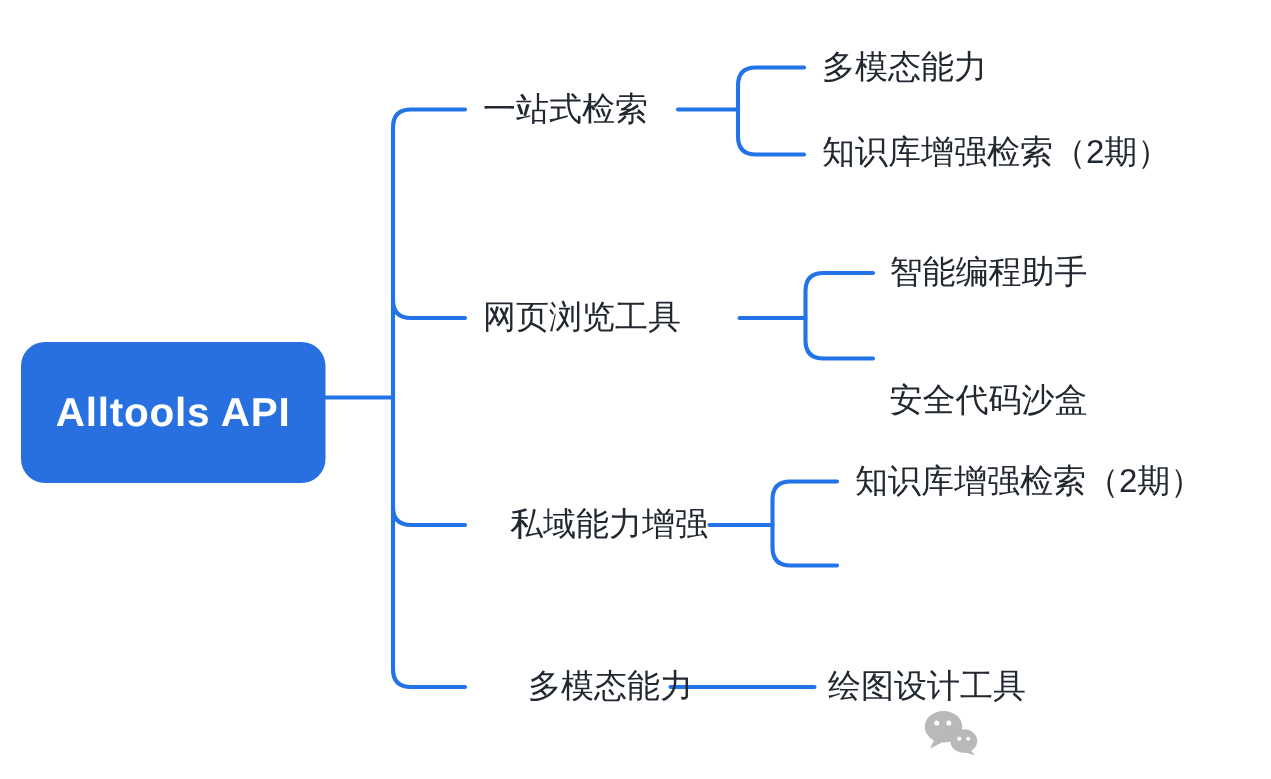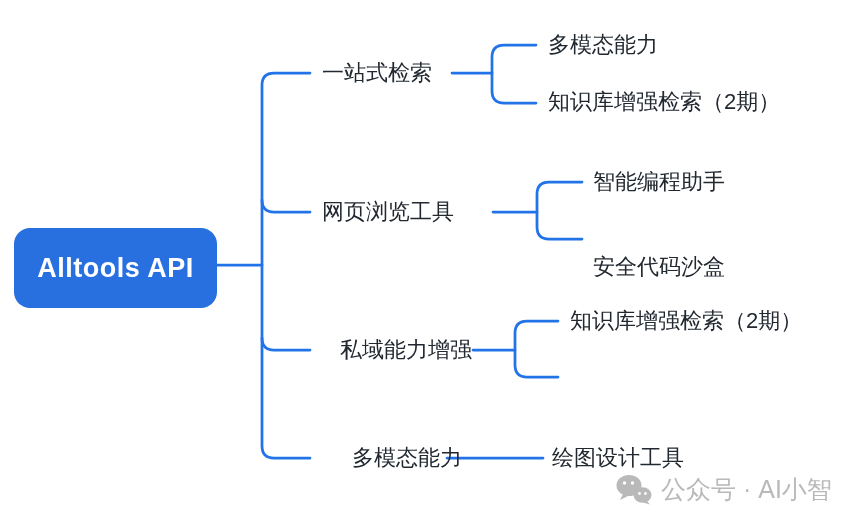"Alltools API" .root-node { height: 80px -> 94px }
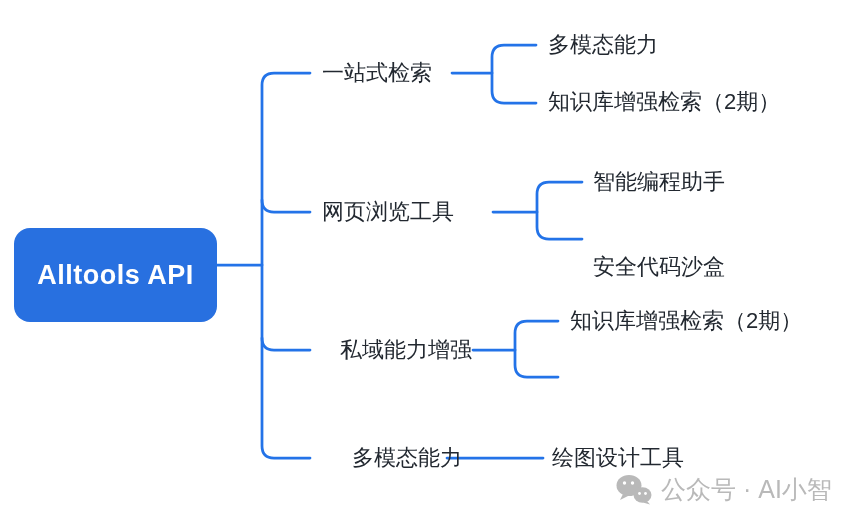"公众号 · AI小智" span.wm-text { html: <span>公众号 · AI小智</span> -> none }
